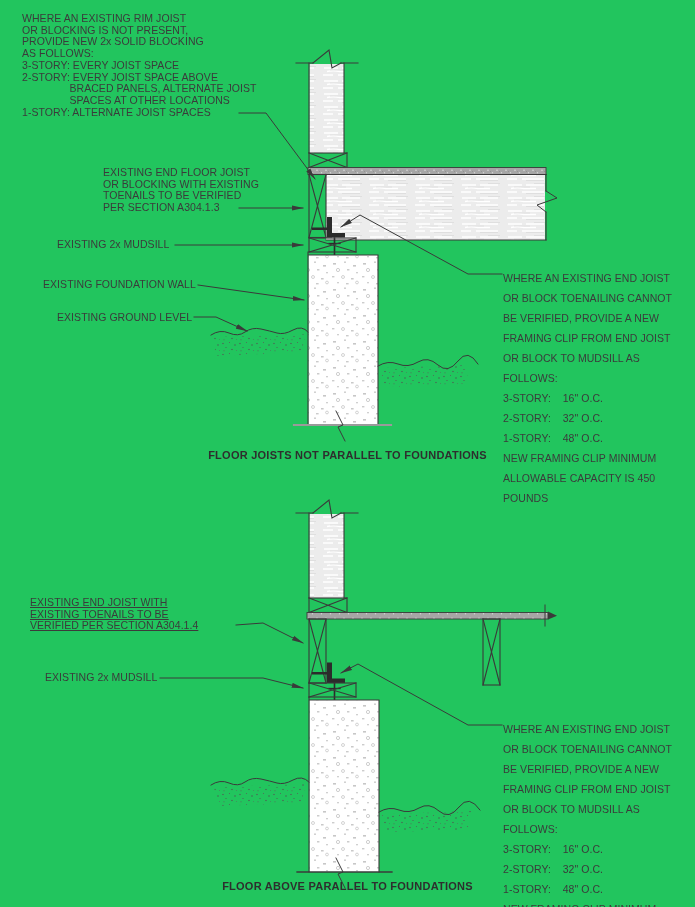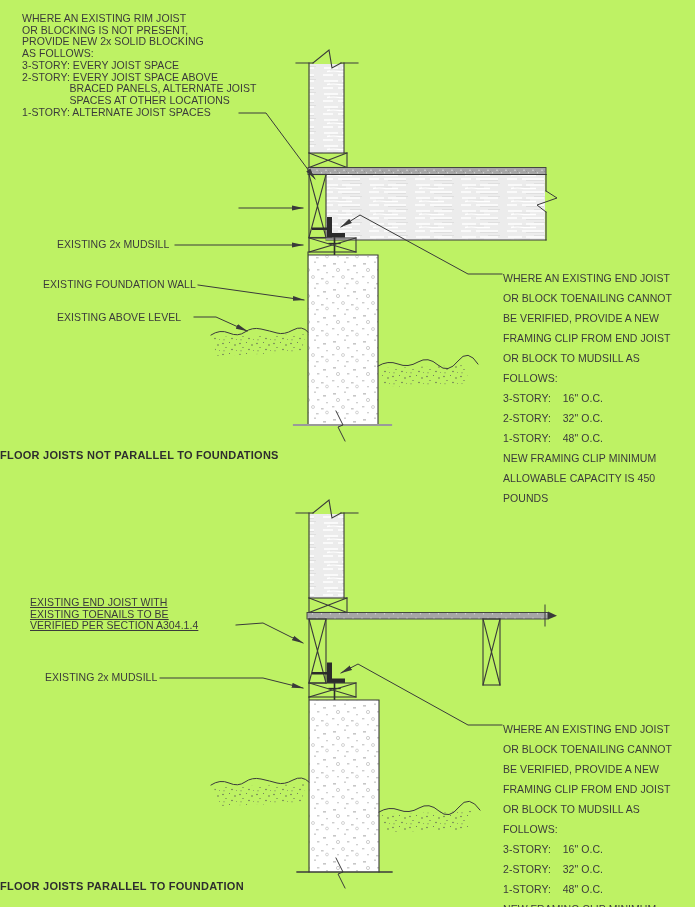"WHERE AN EXISTING RIM JOIST" .page { background: #bef264 -> #22c55e }
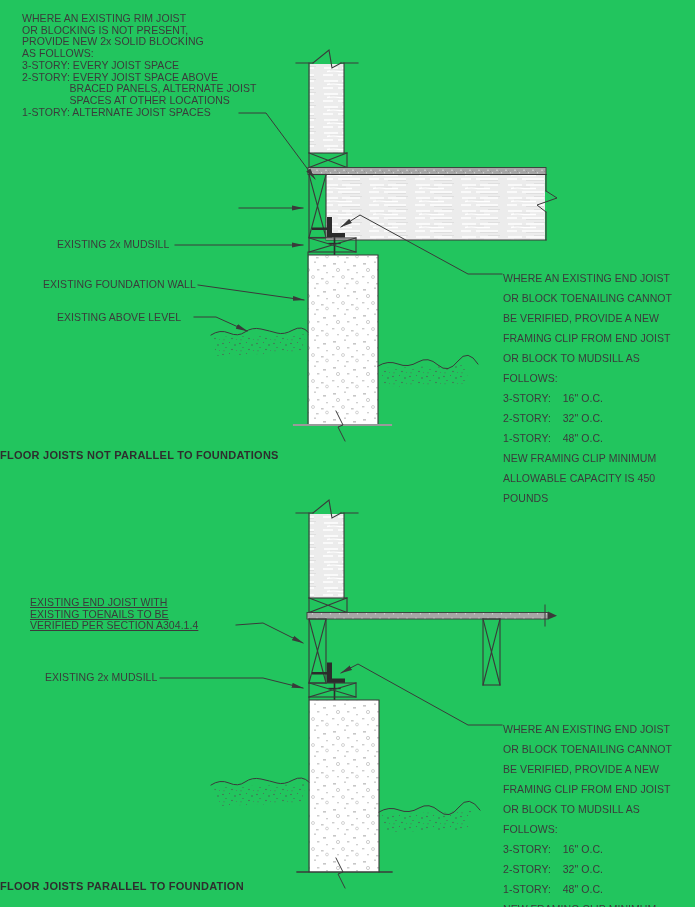"EXISTING END FLOOR JOIST" div.note { html: none -> <div>EXISTING END FLOOR JOIST OR BLOCKING WITH EXISTING TOENAILS TO BE VERIFIED PER SECTION A304.1.3</div> }
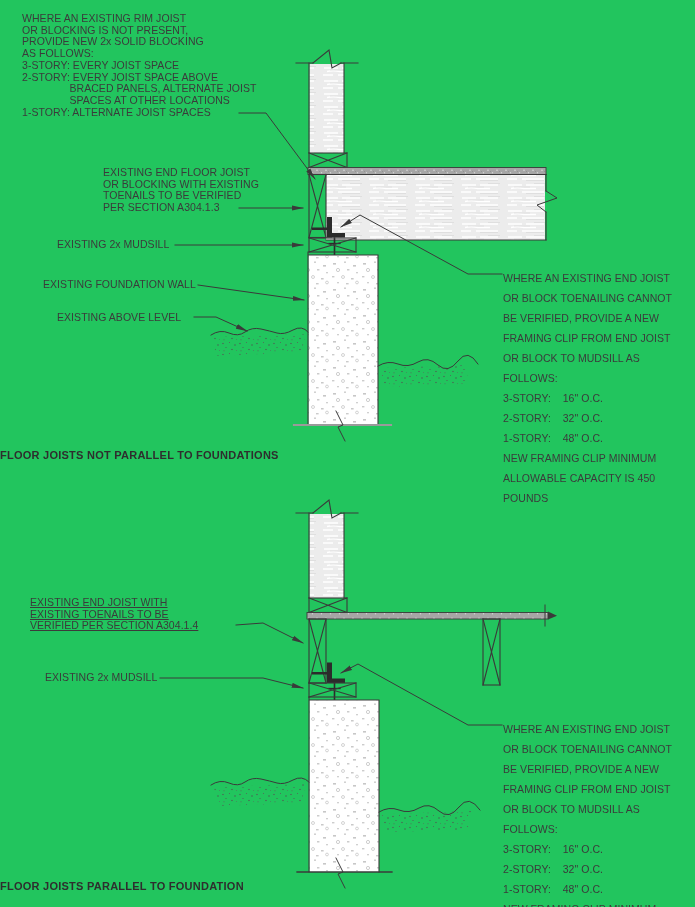"EXISTING ABOVE LEVEL" div.note { text: ABOVE -> GROUND }
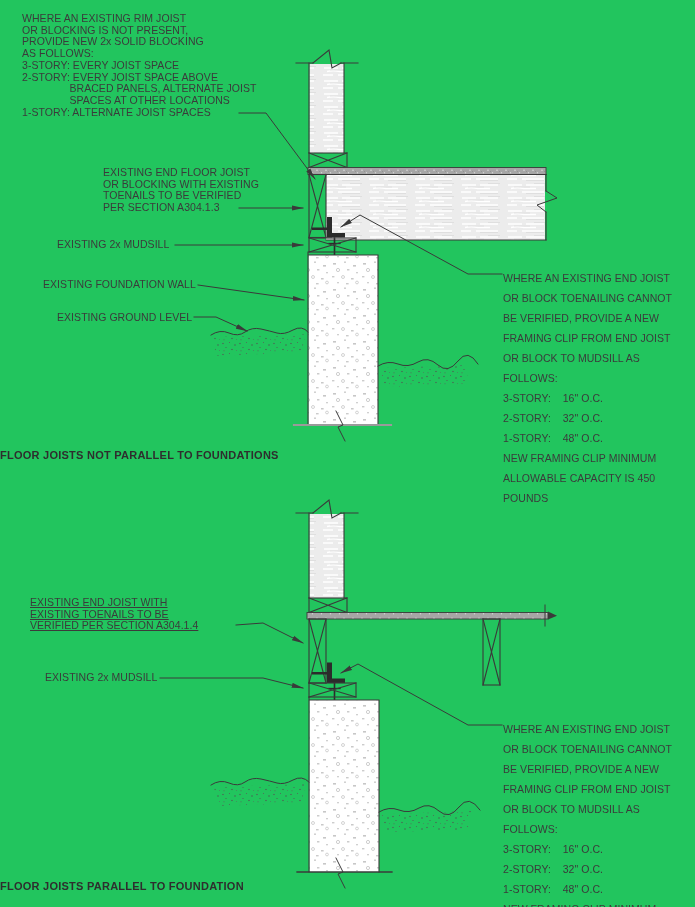"FLOOR JOISTS NOT PARALLEL TO" .title { text-align: left -> center }
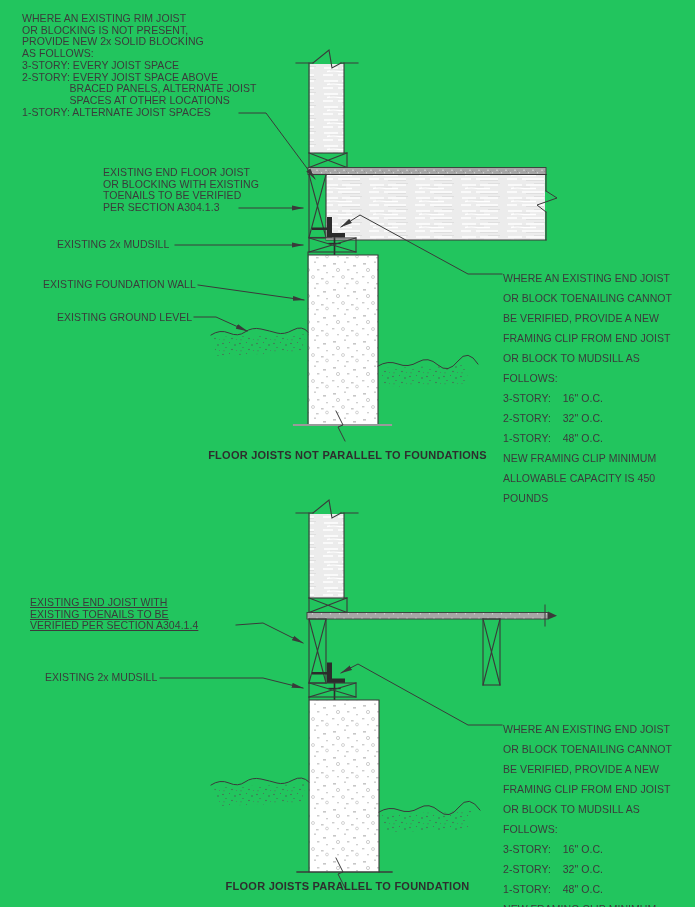"FLOOR JOISTS PARALLEL TO FOUNDATION" div.title { text: JOISTS PARALLEL TO FOUNDATION -> ABOVE PARALLEL TO FOUNDATIONS }
